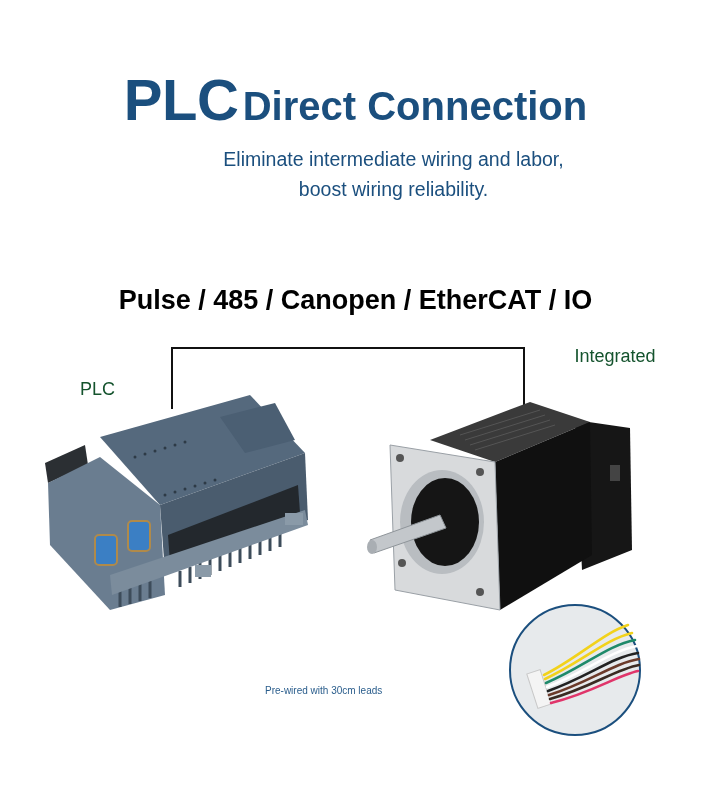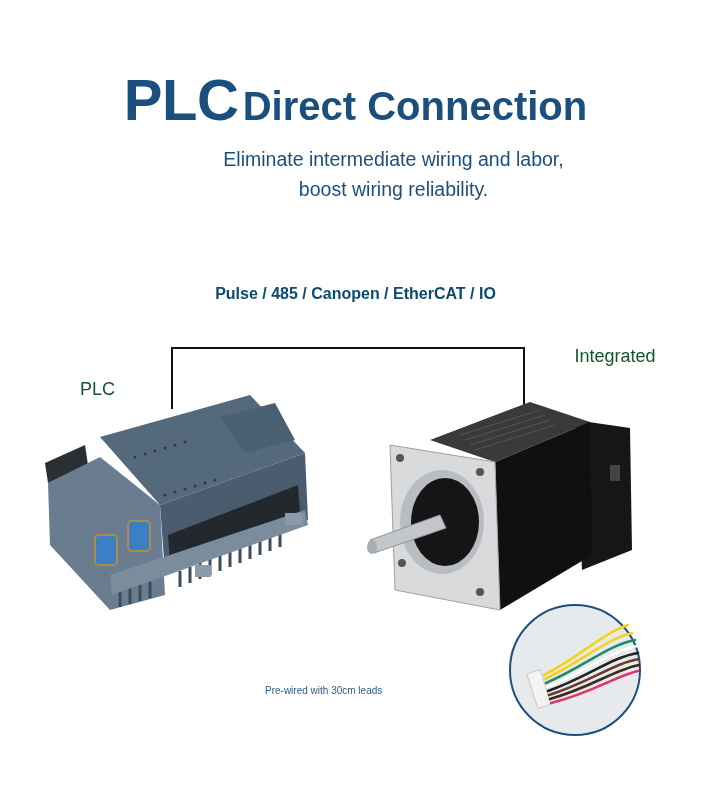"Pulse / 485 / Canopen" .protocols { color: #0c4a6e -> #000000; font-size: 16px -> 27px }
